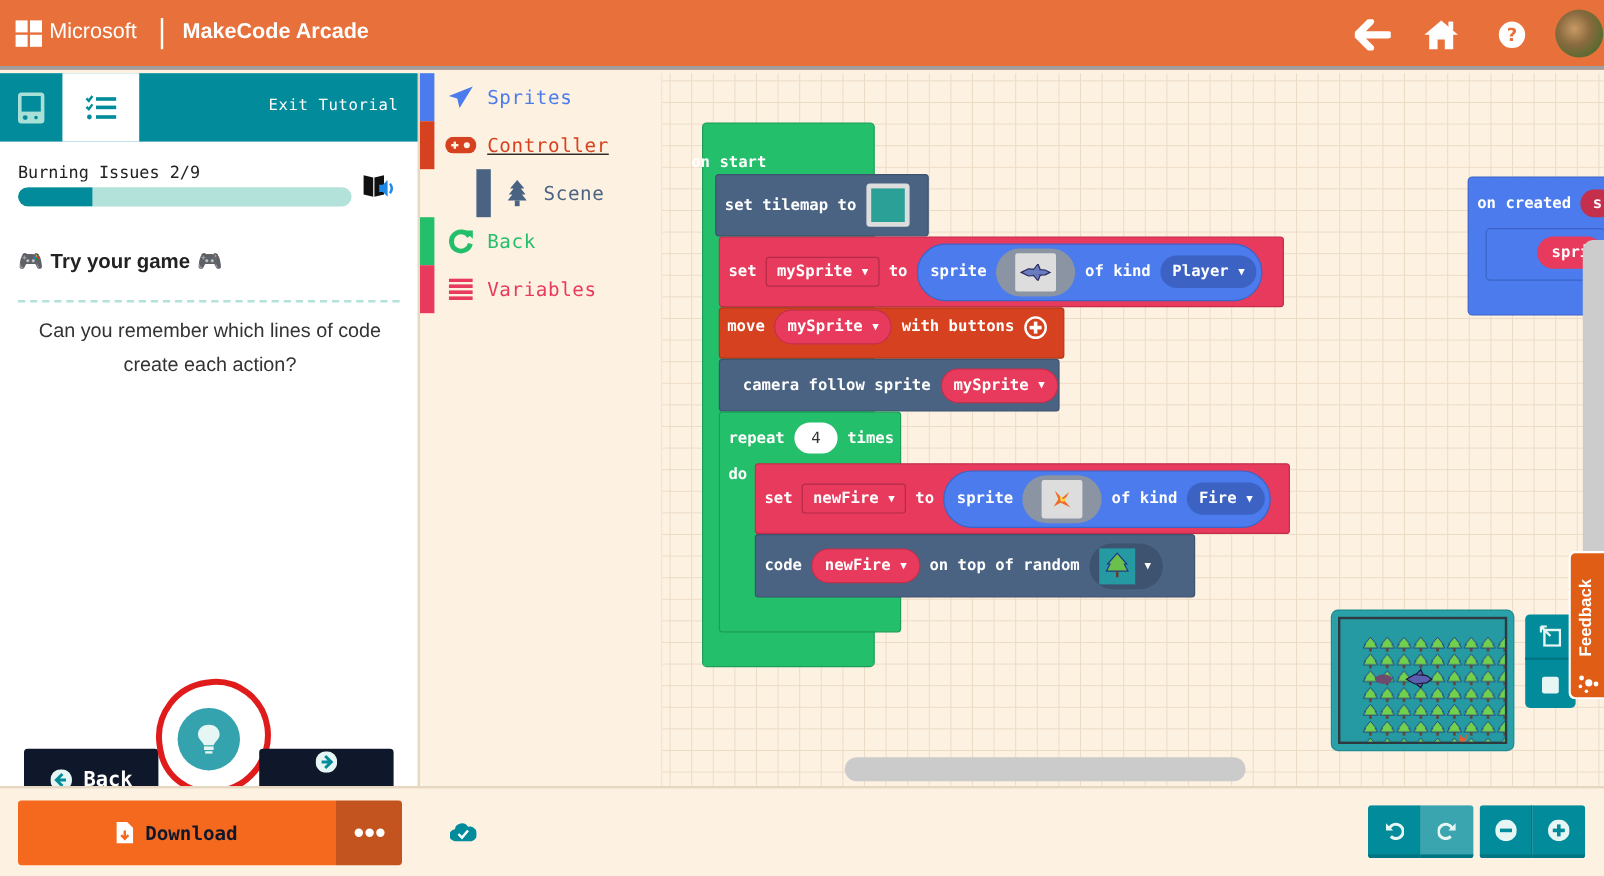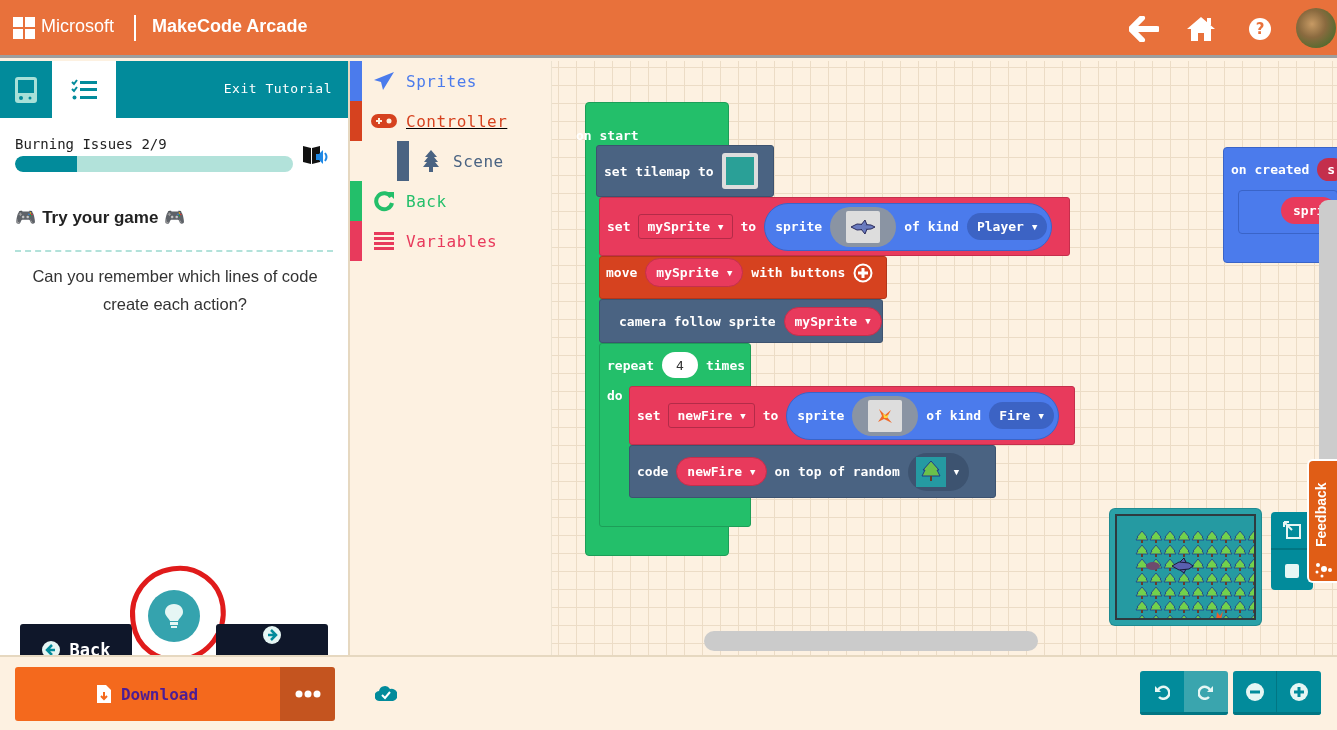"Download" .download { color: #4c1d95 -> #0f172a }
